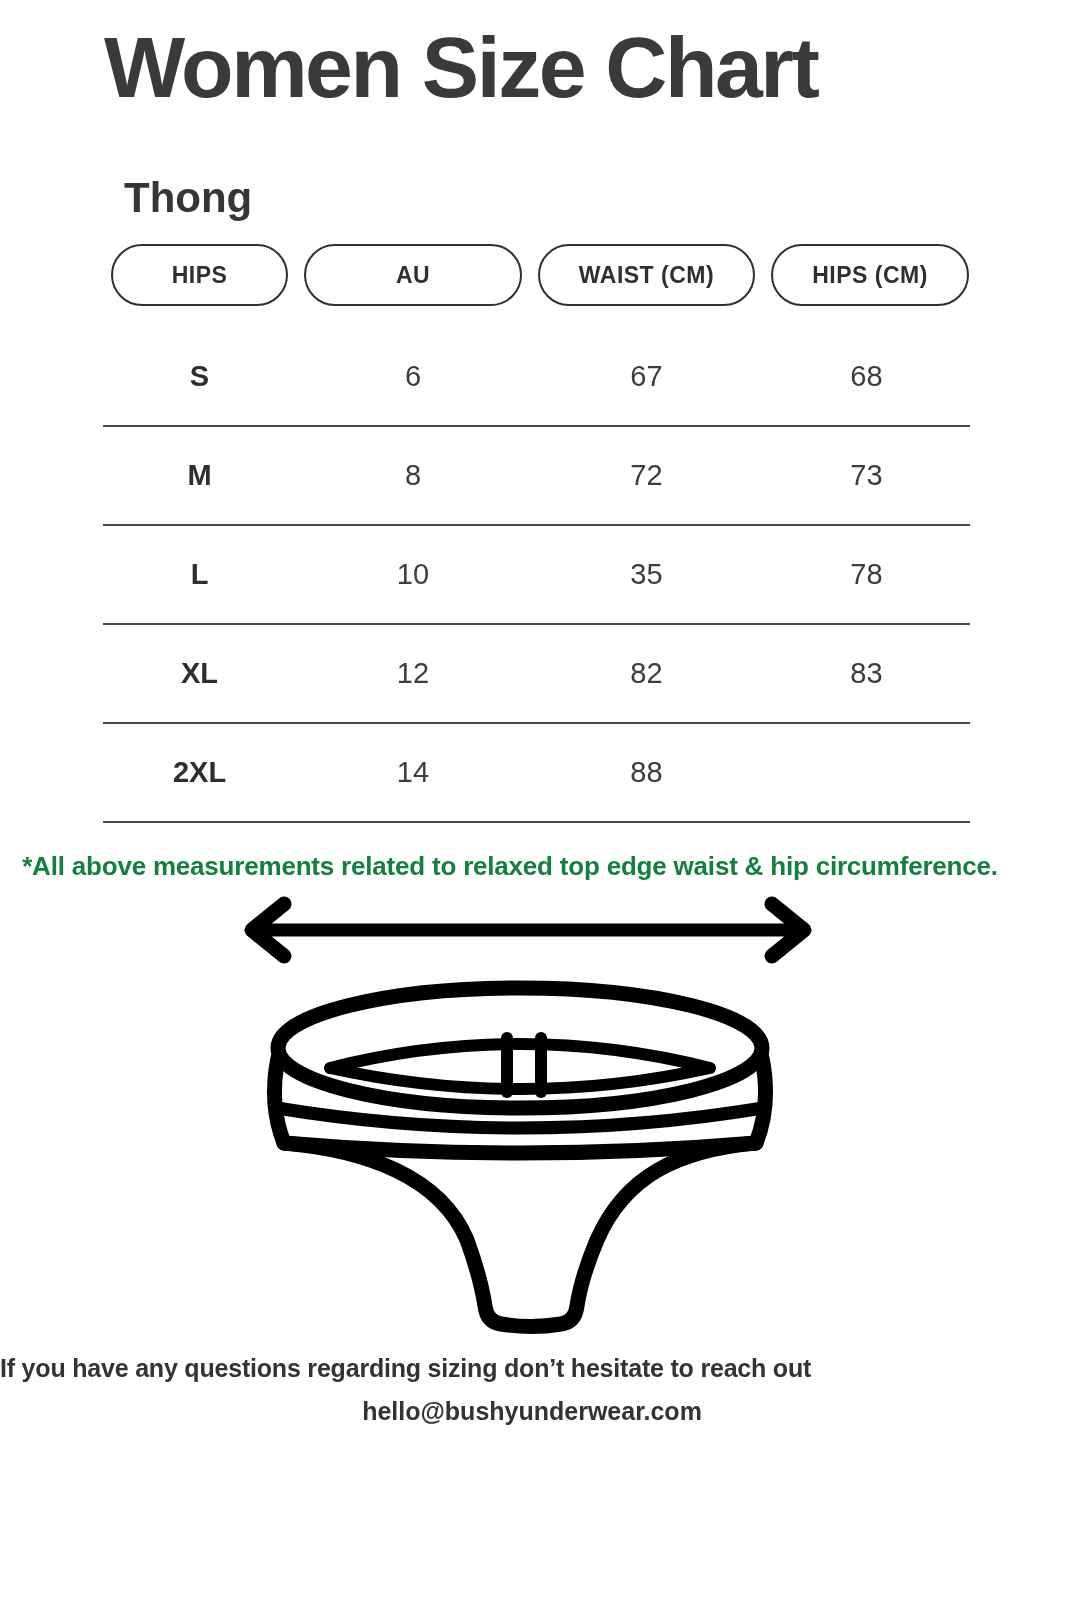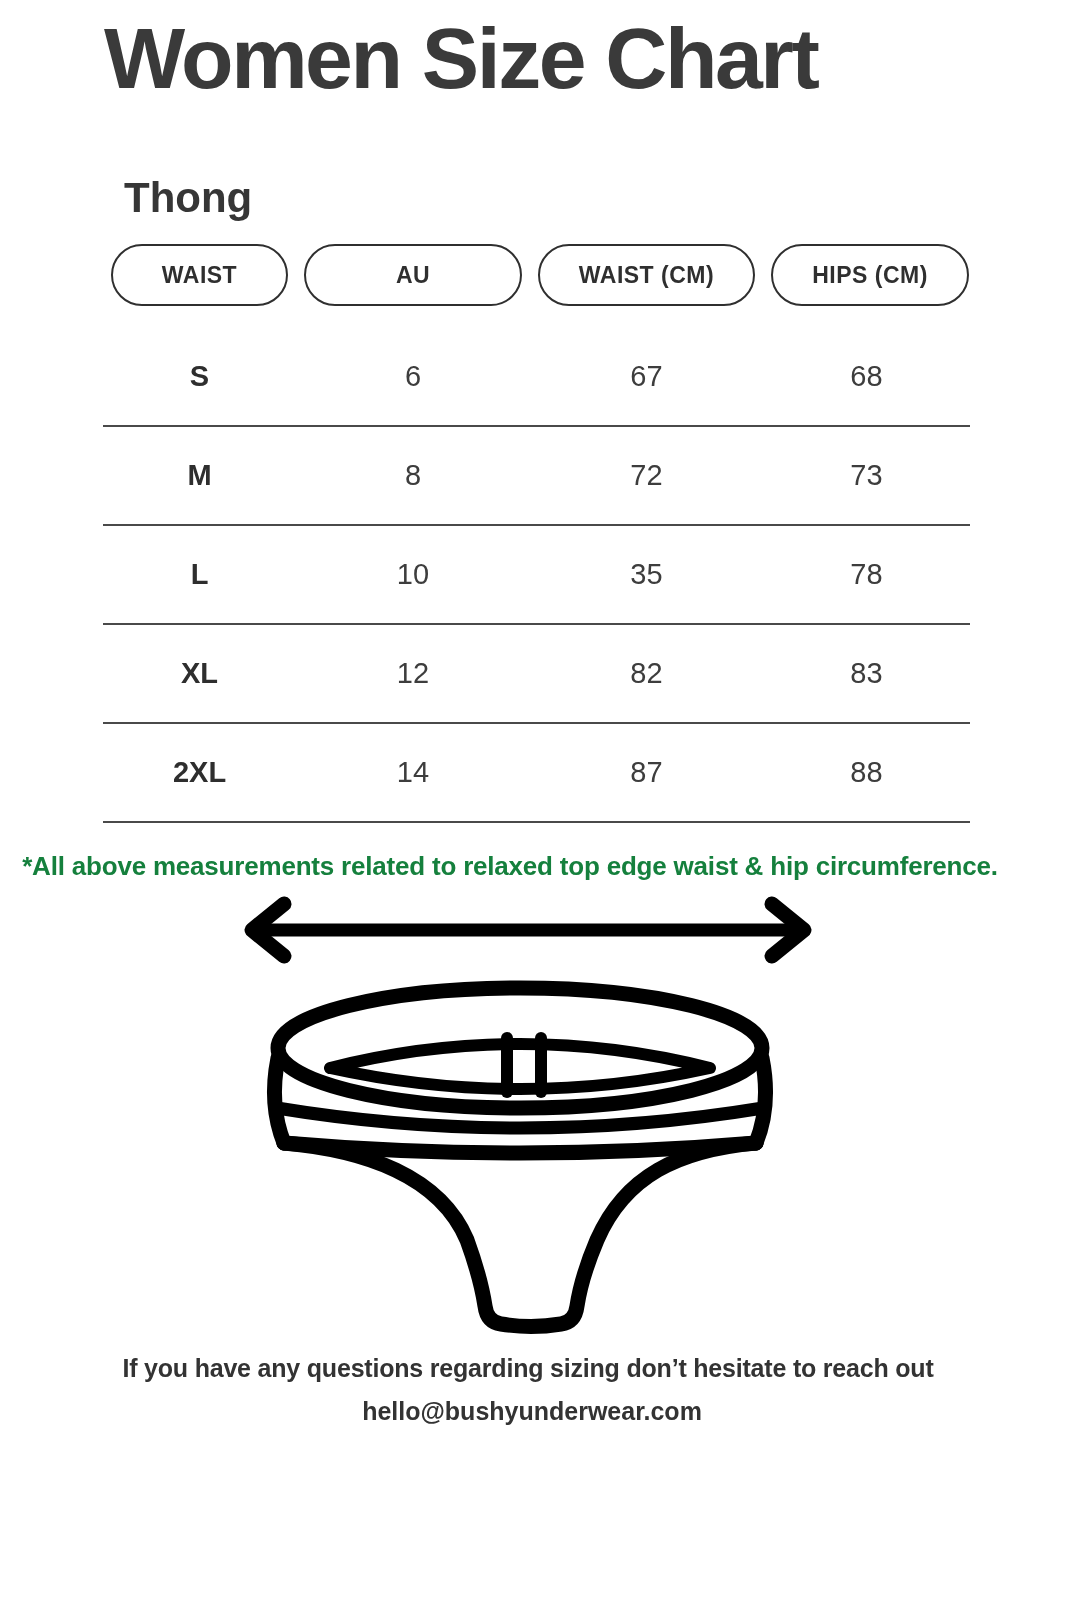"Women Size Chart" .title { top: 13px -> 22px }
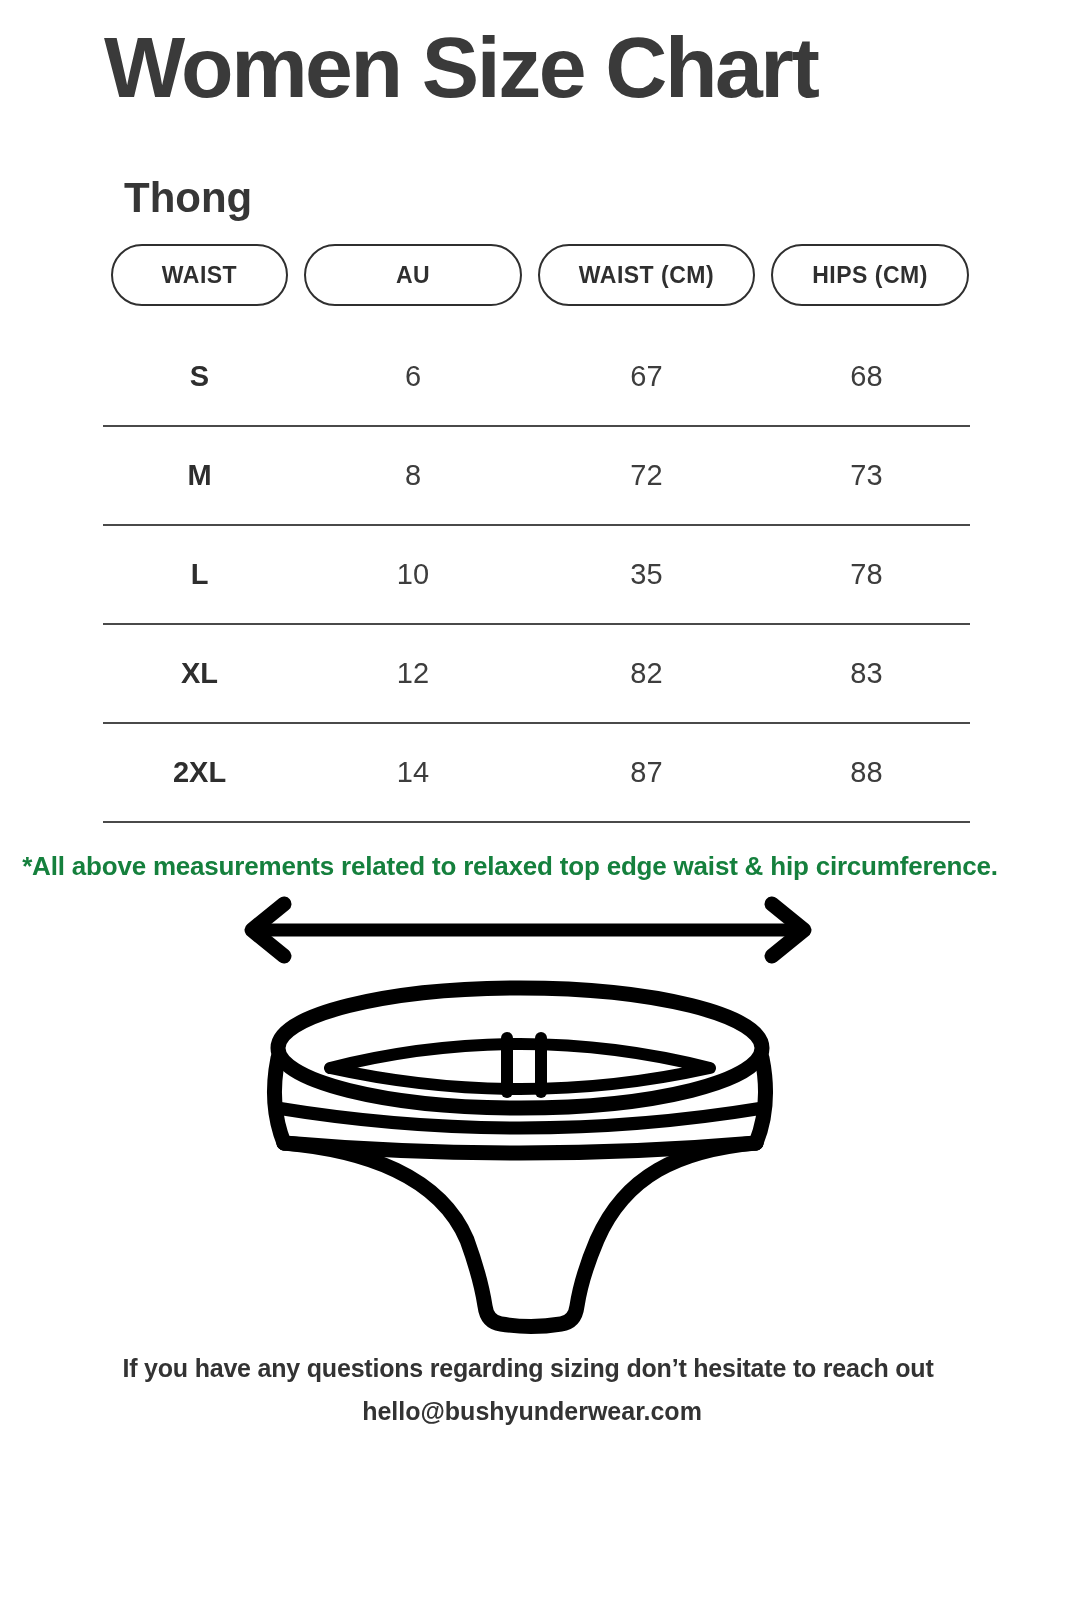"WAIST" div.pill { text: WAIST -> HIPS }
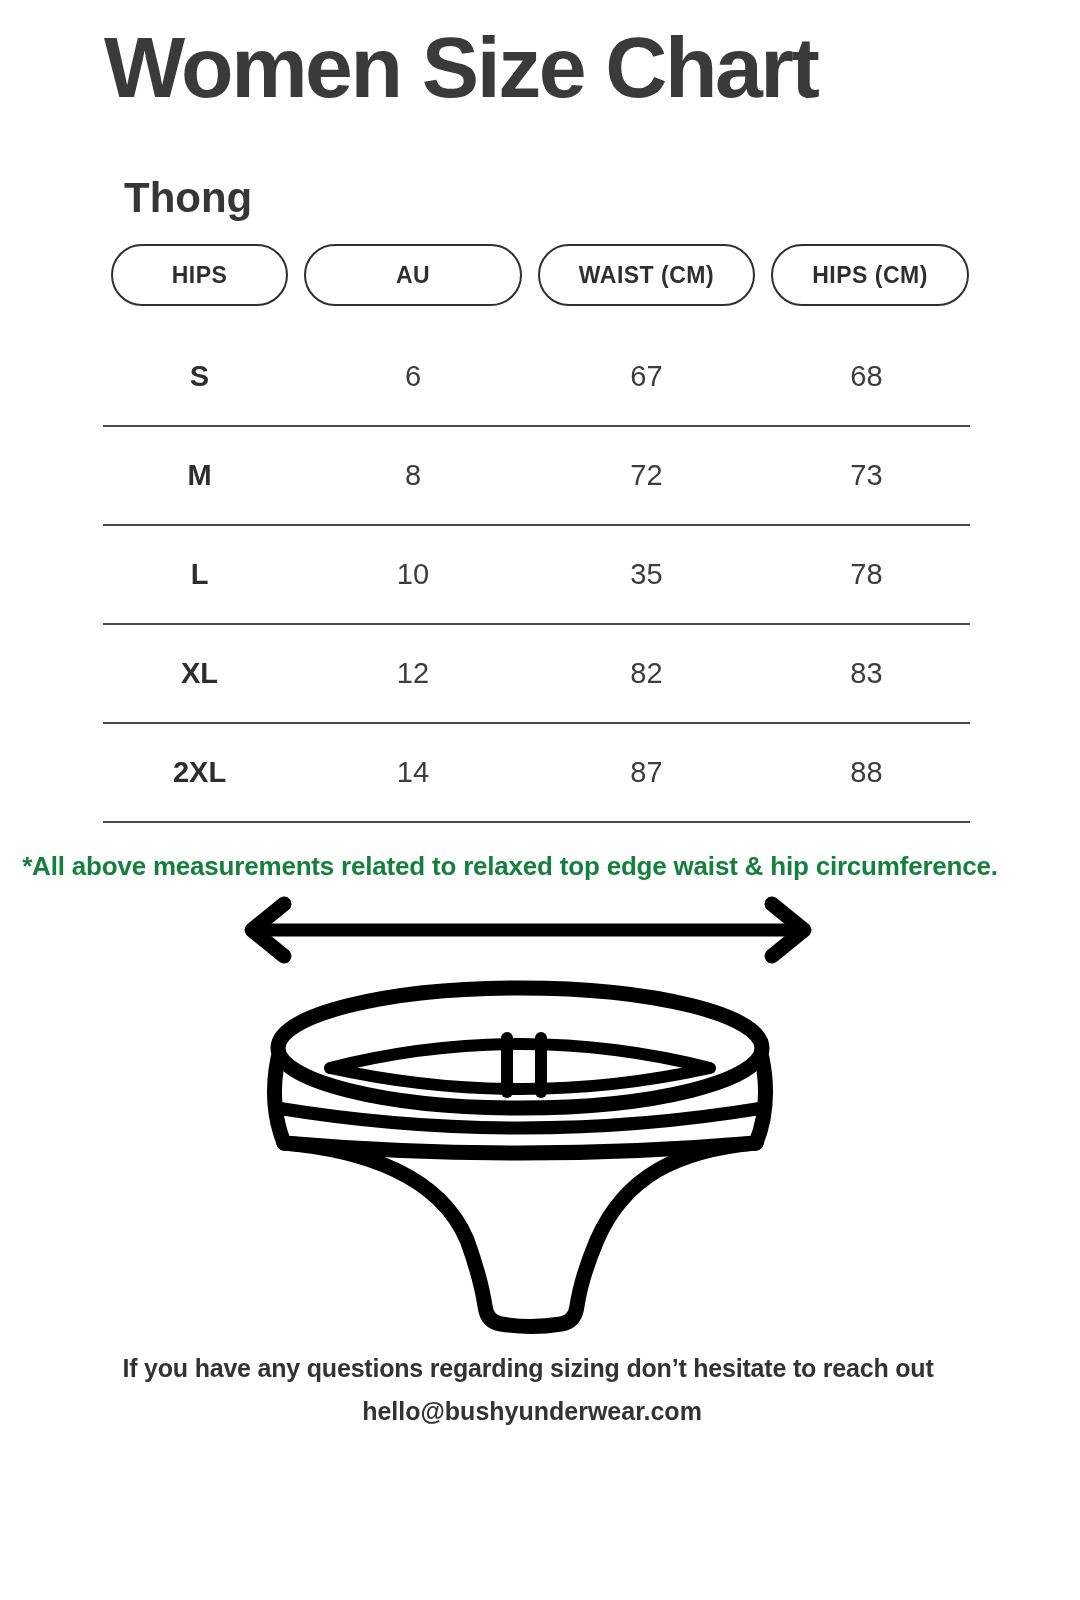"87" div.cell { html: <div>87</div> -> none }
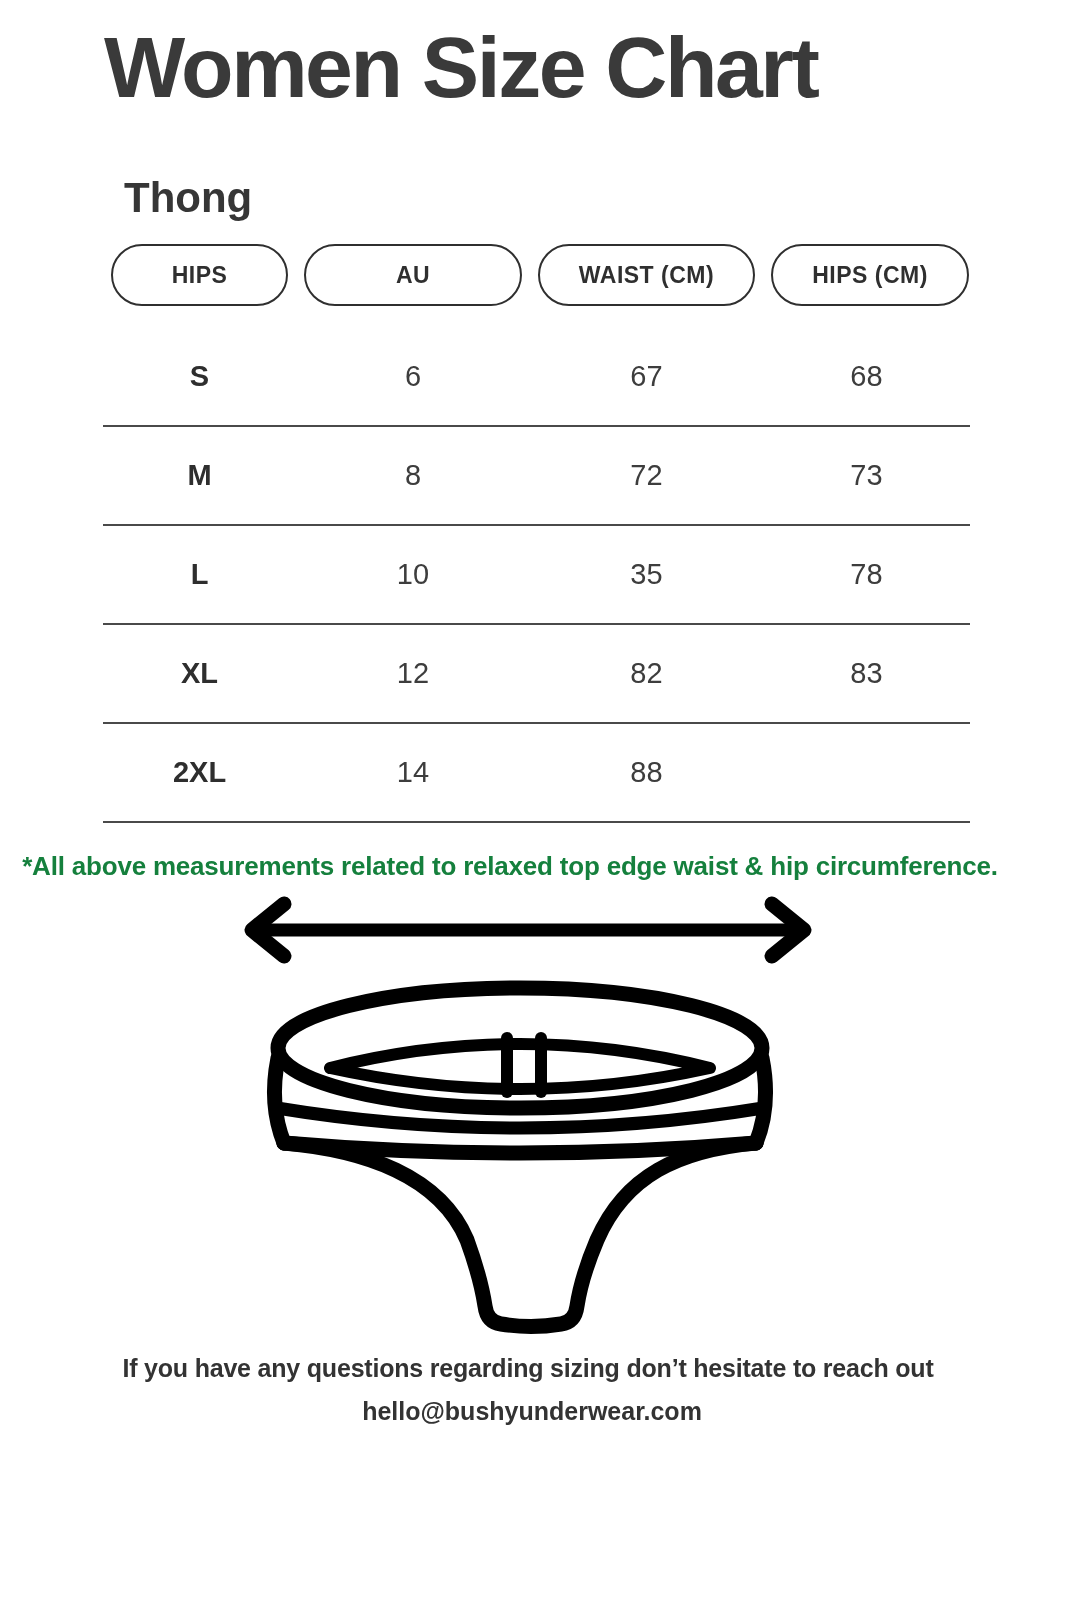"If you have any questions" .footer-line1 { text-align: center -> none }
